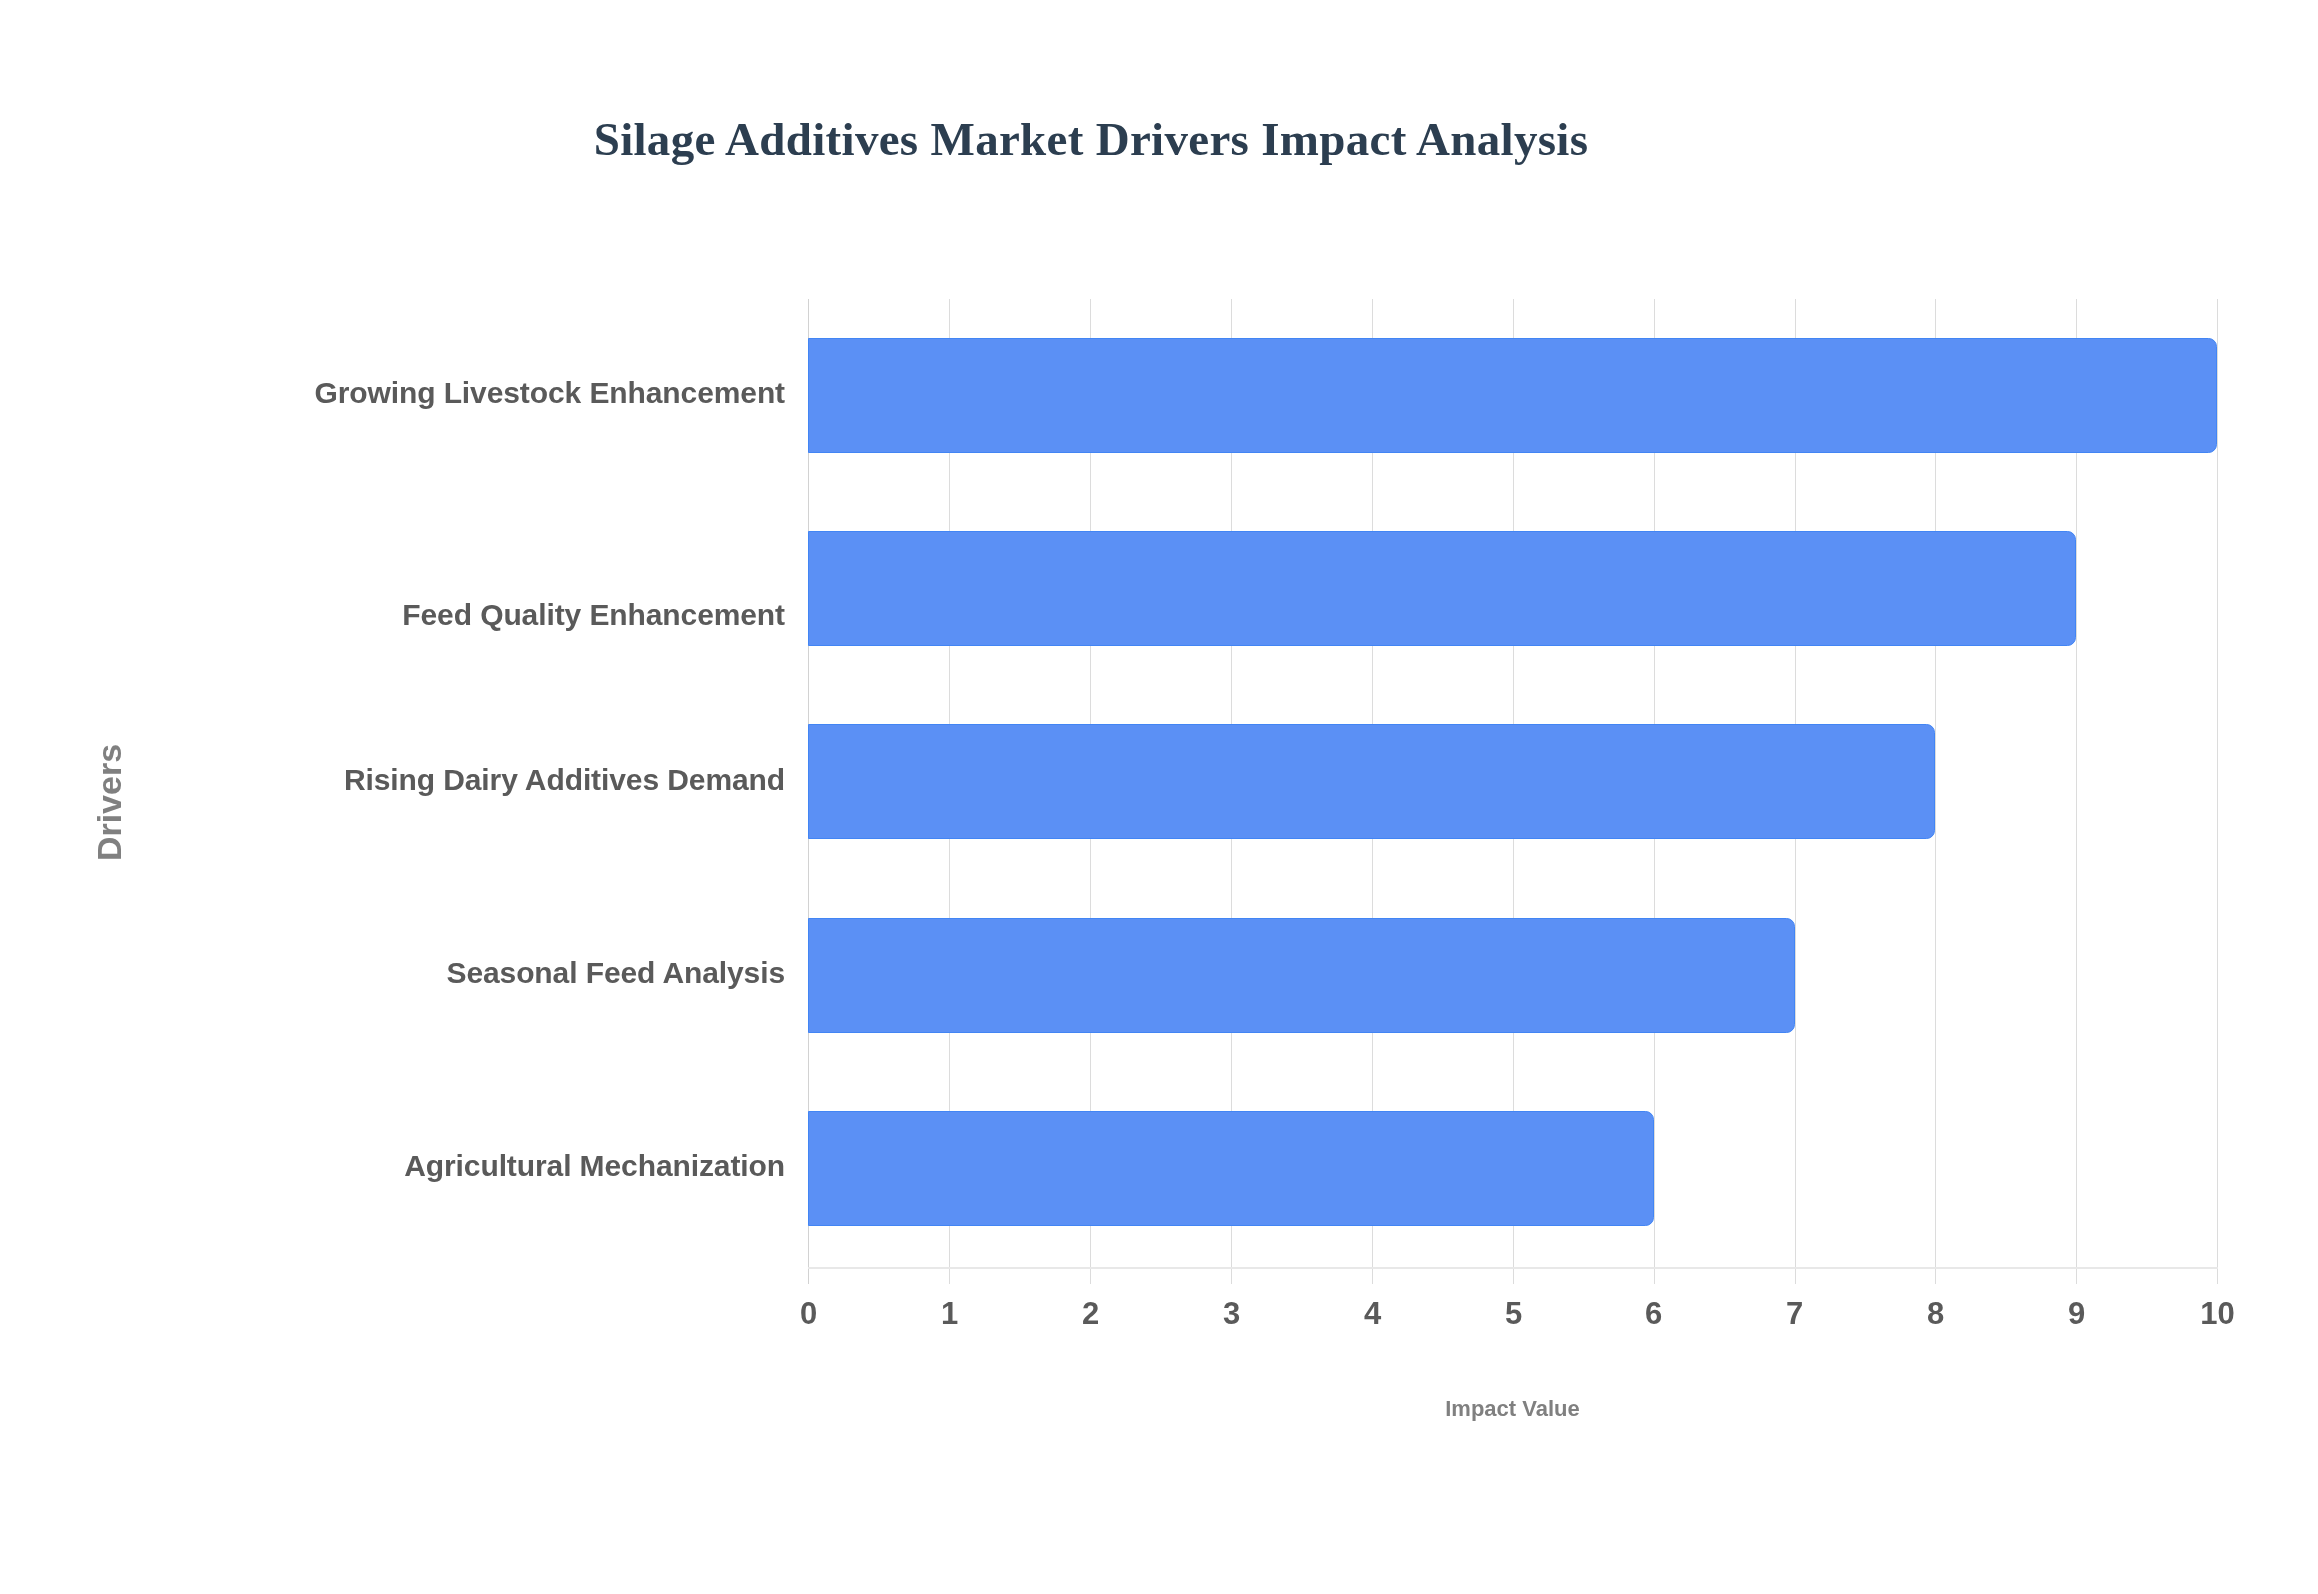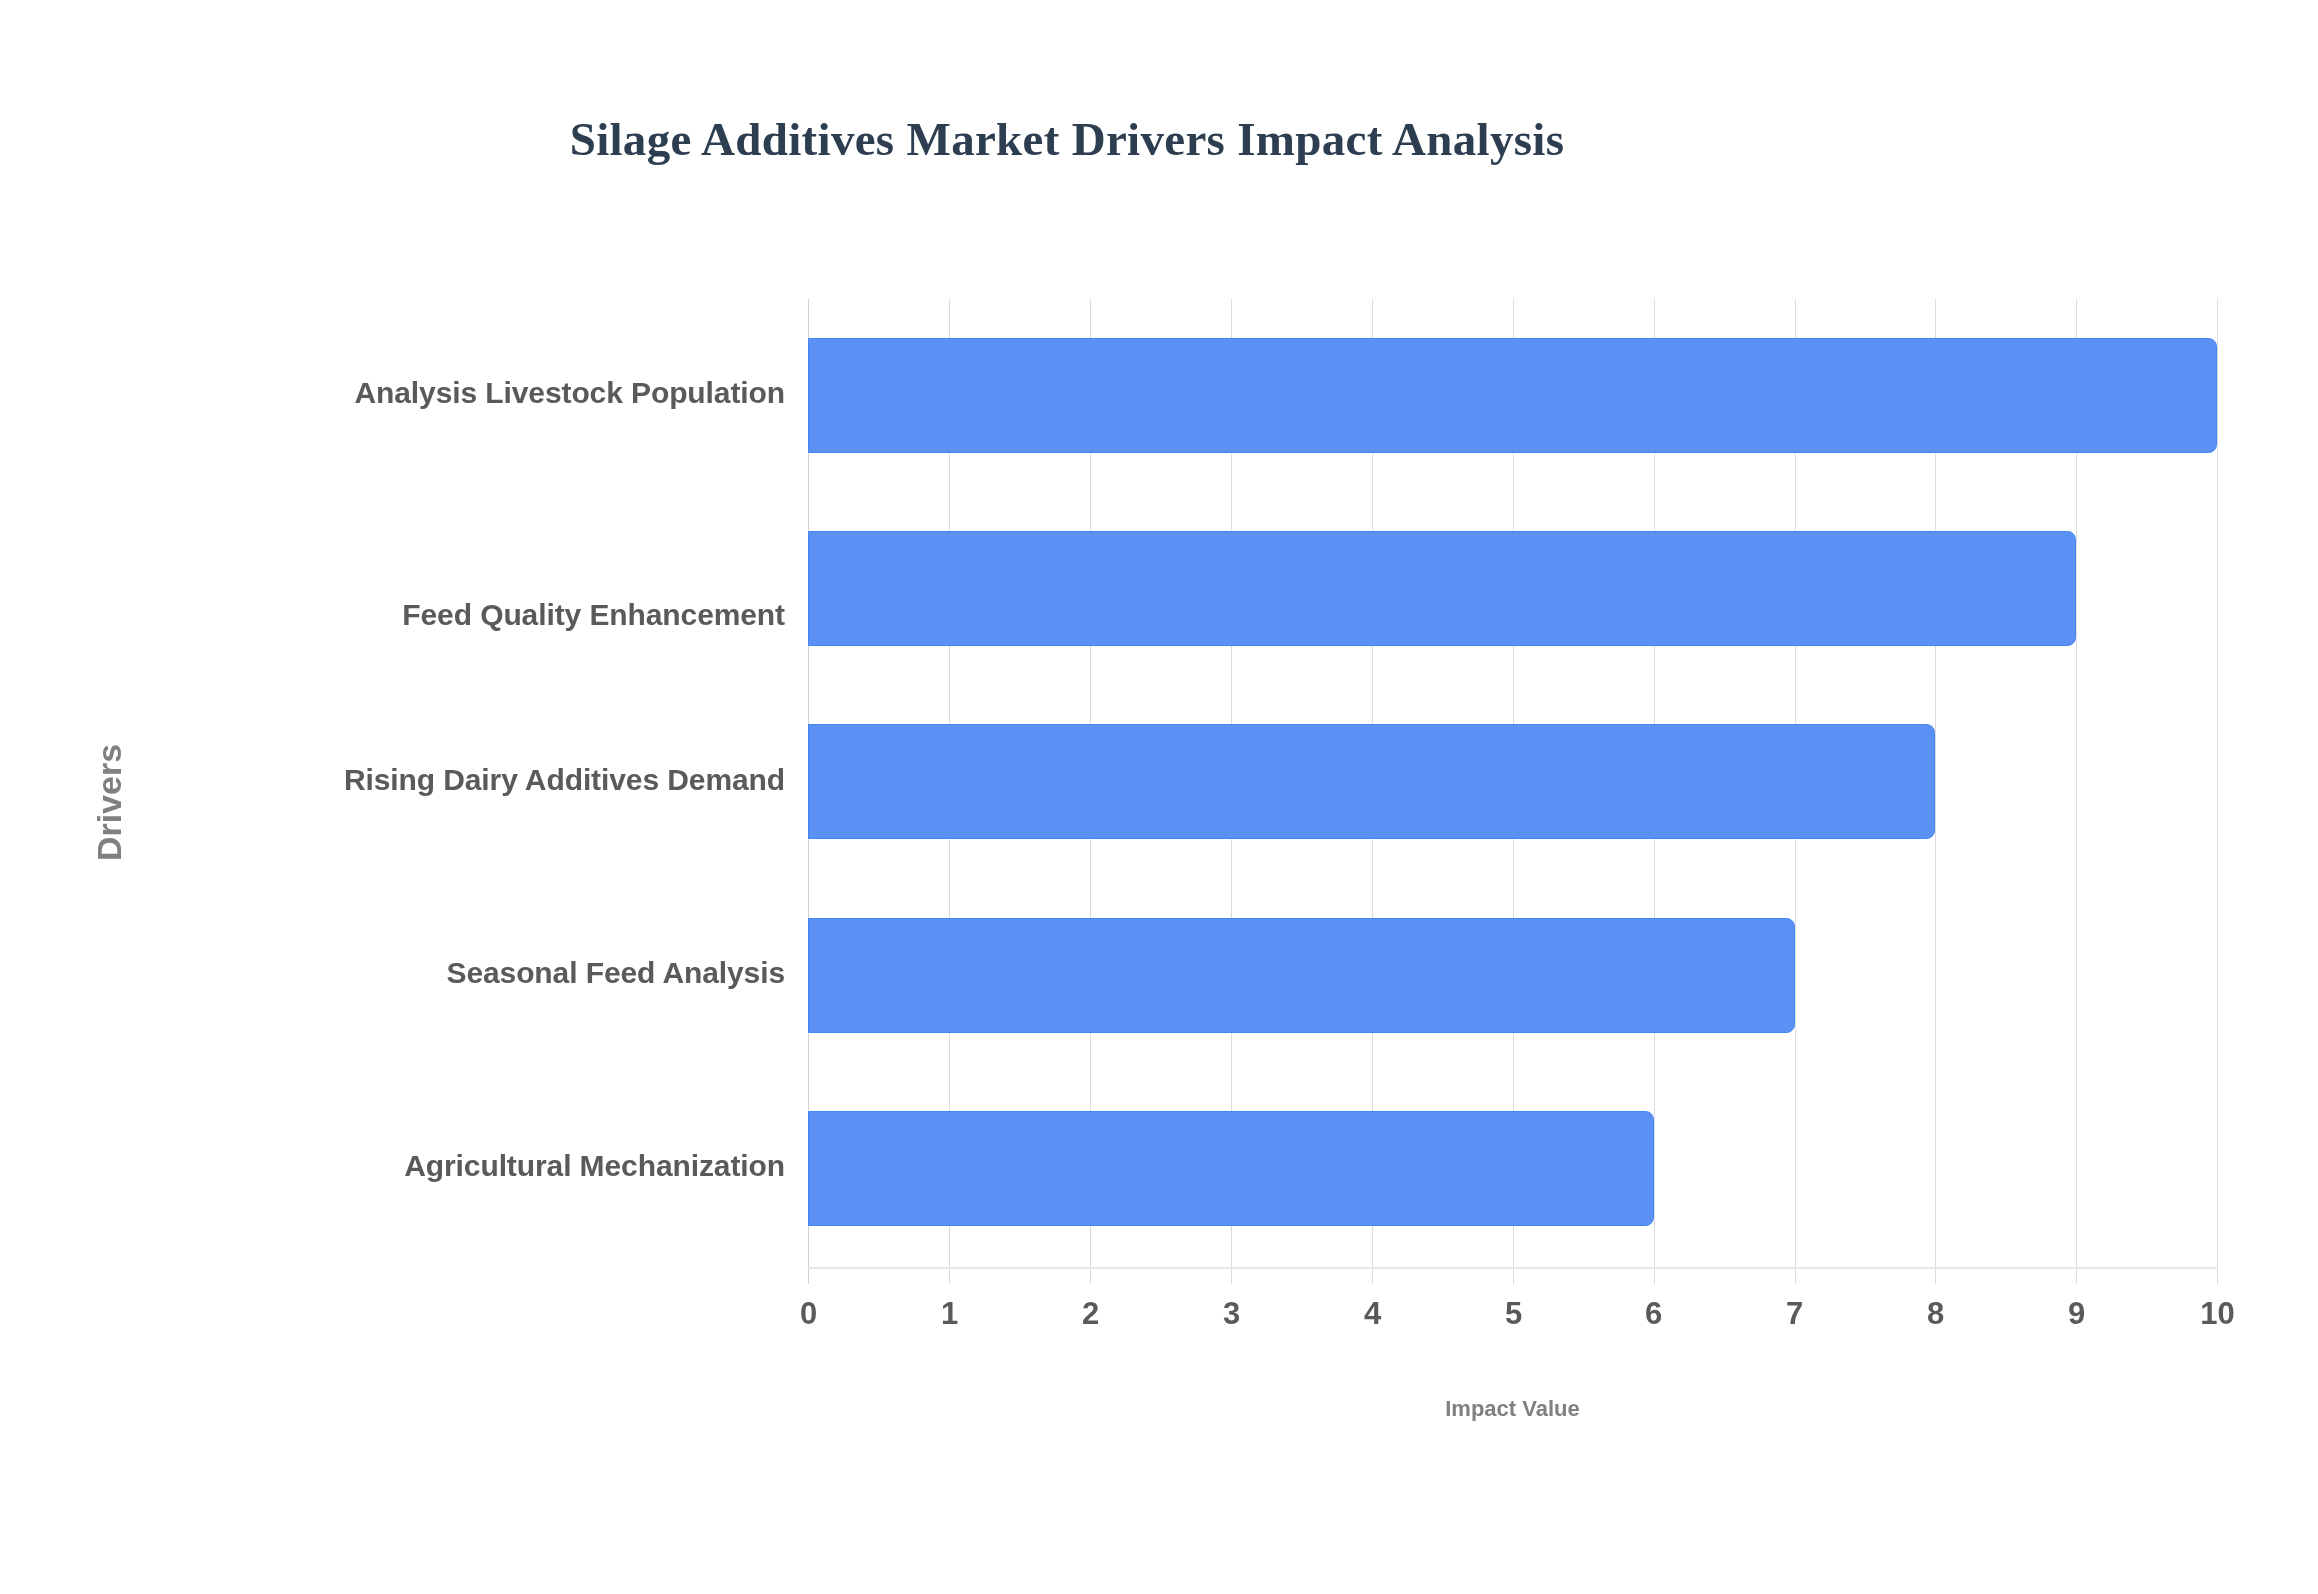"Silage Additives Market Drivers Impact" #chart-title { padding-left: none -> 24px }
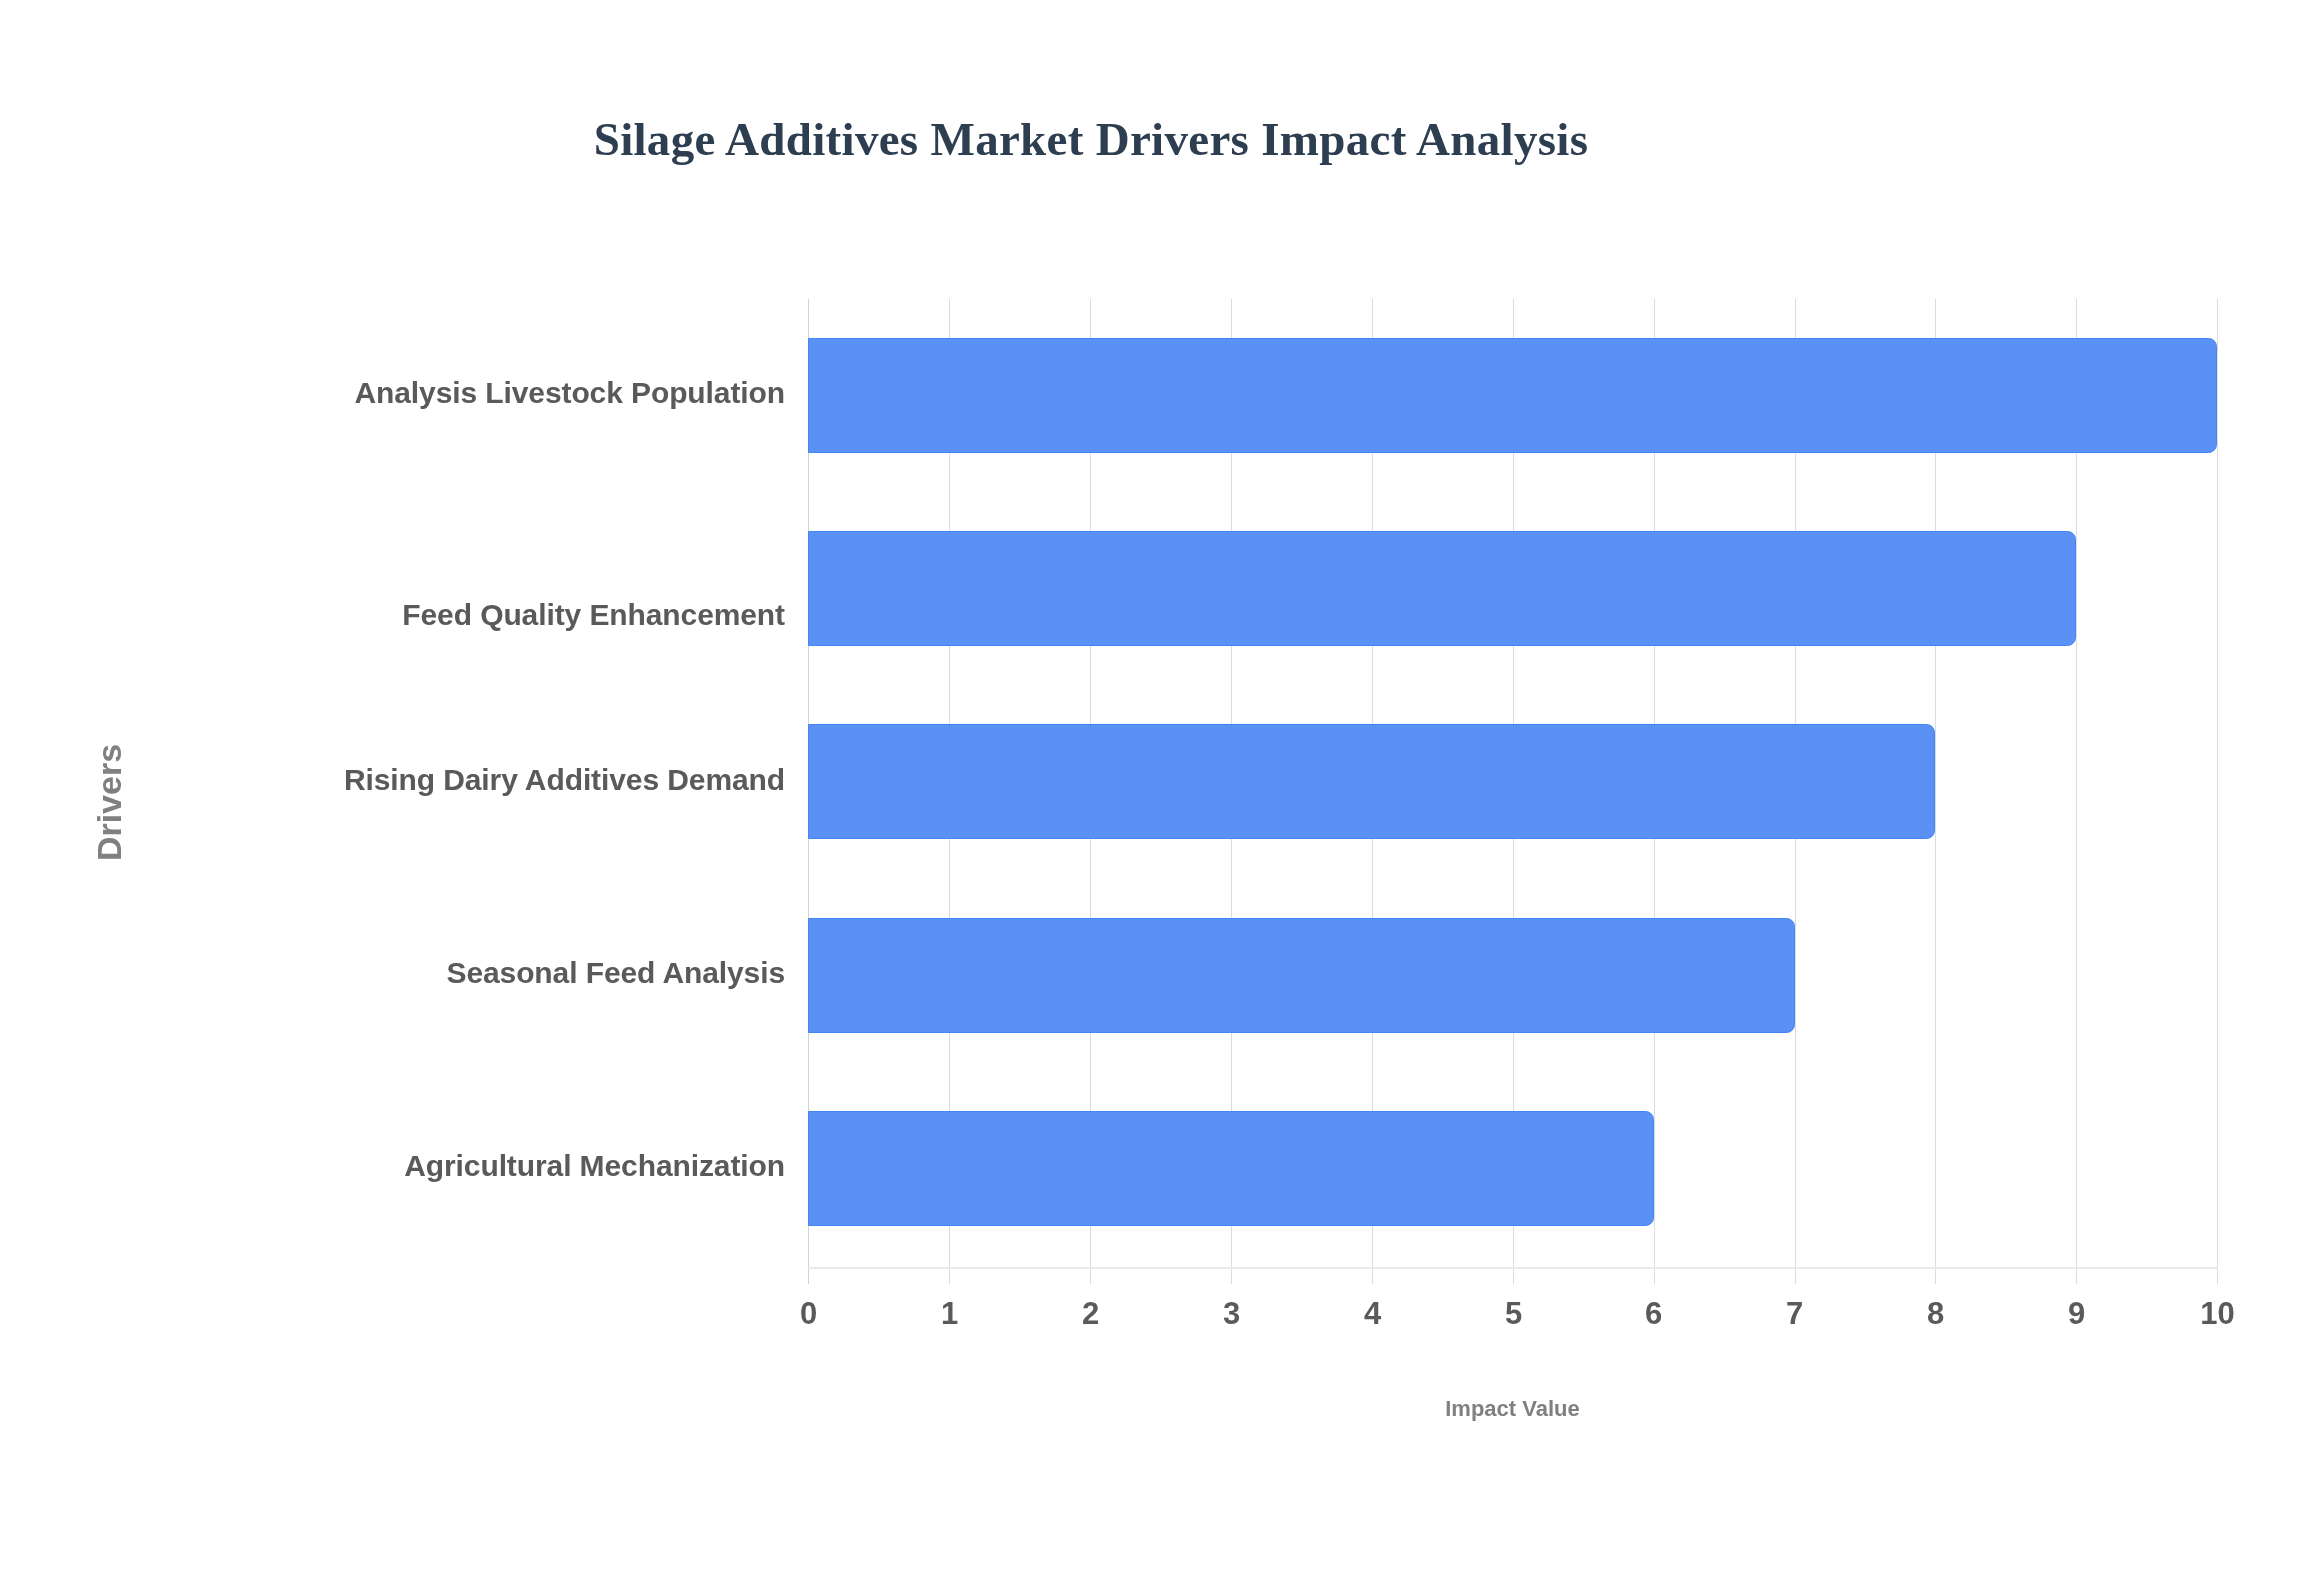"Analysis Livestock Population" div.ycat-label { text: Analysis Livestock Population -> Growing Livestock Enhancement }
